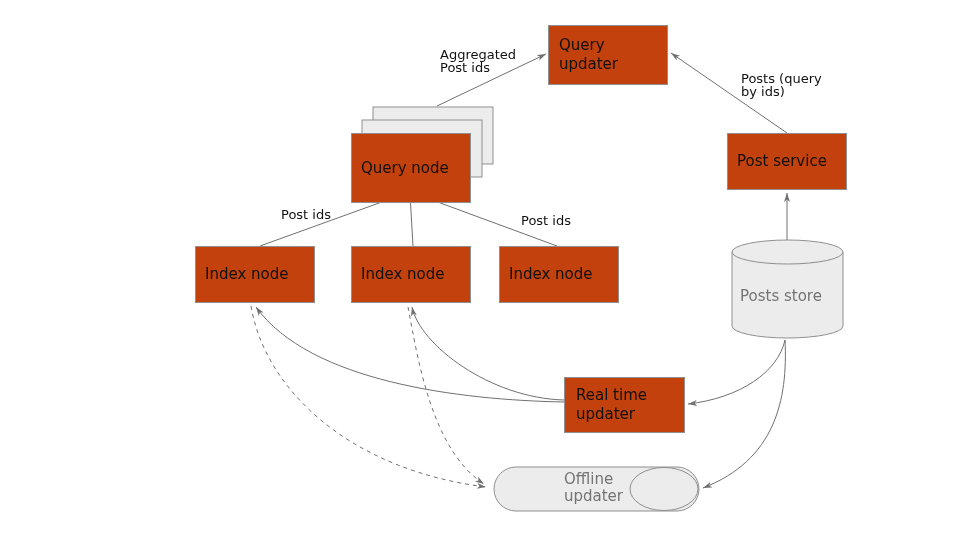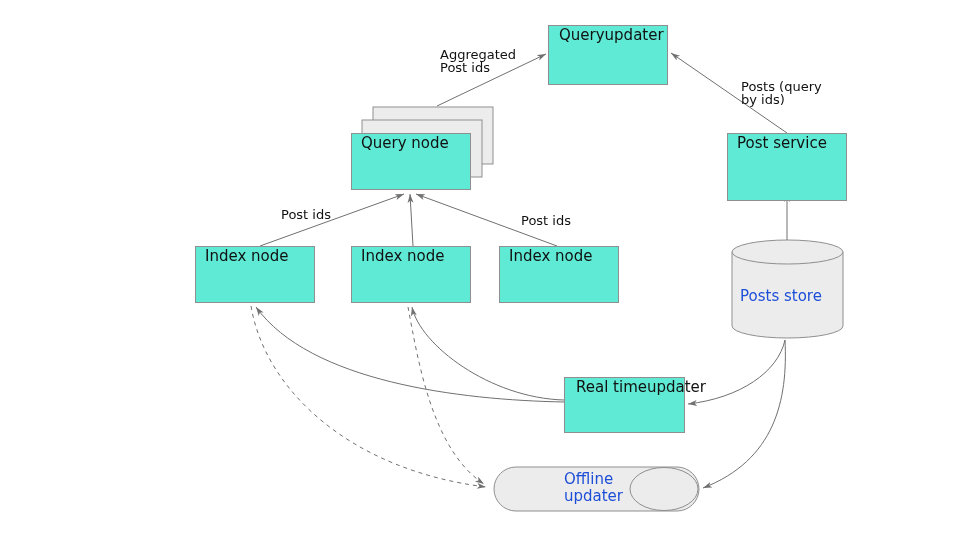"Query" .box { background: #5eead4 -> #c2410c; flex-direction: row -> column; justify-content: flex-start -> center }
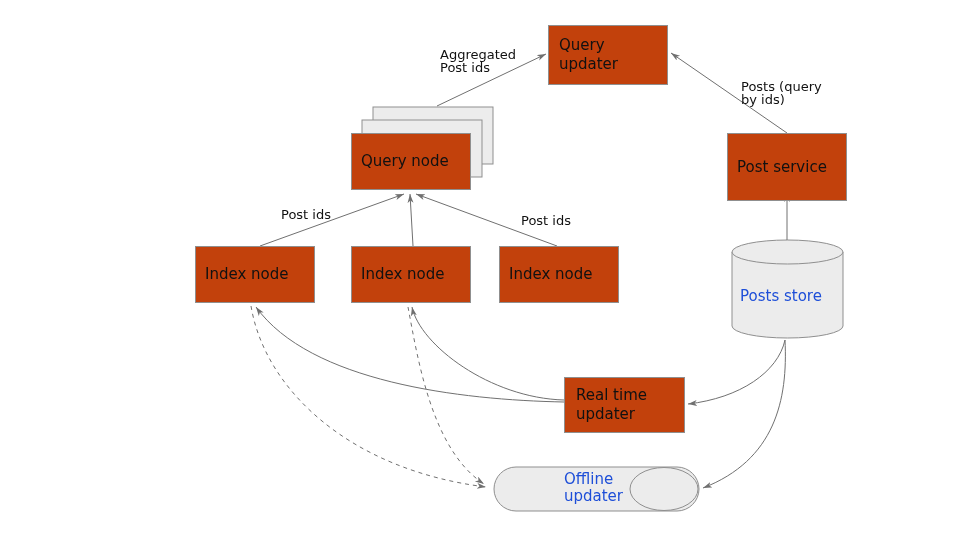"Posts (query" div.lbl { margin-top: 8px -> none }
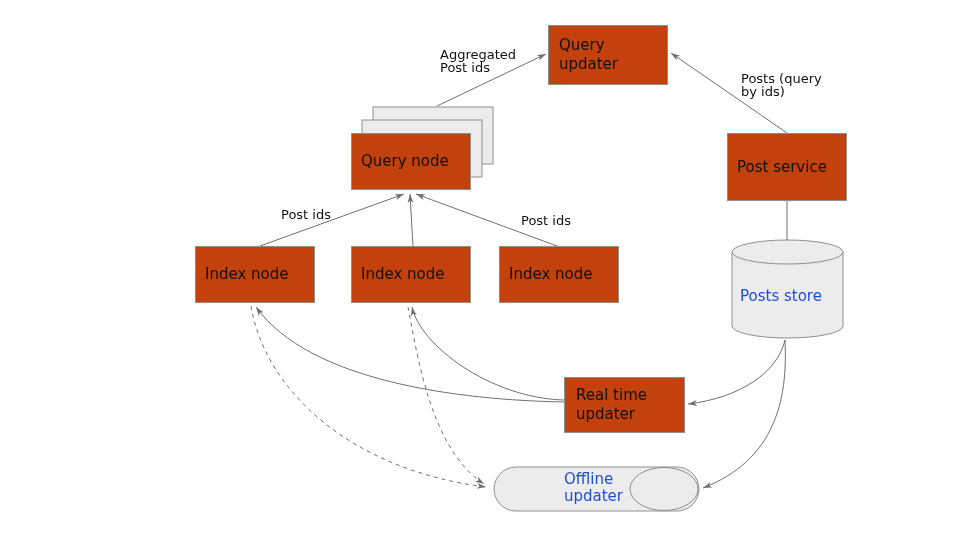"Query node" div.box { height: 57px -> 70px }
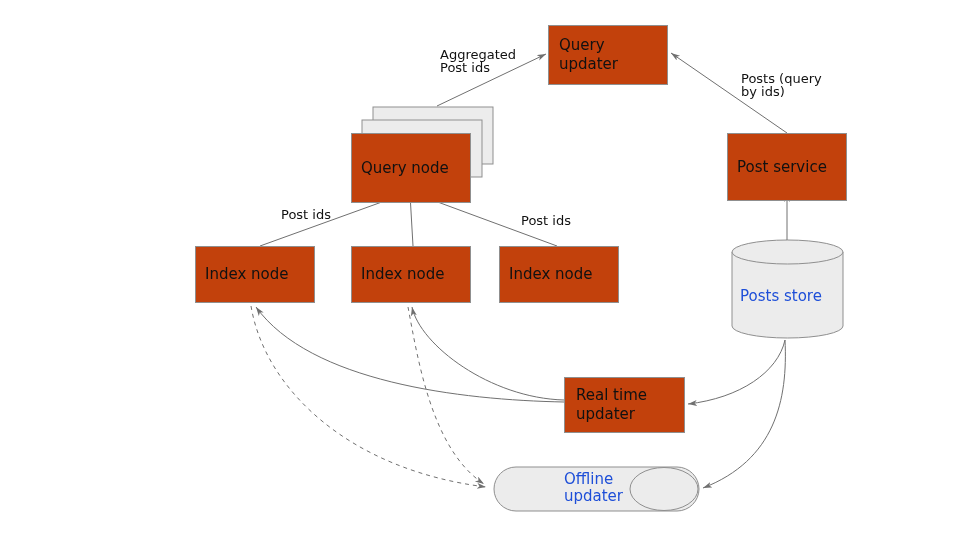"Post service" div.box { height: 68px -> 57px }
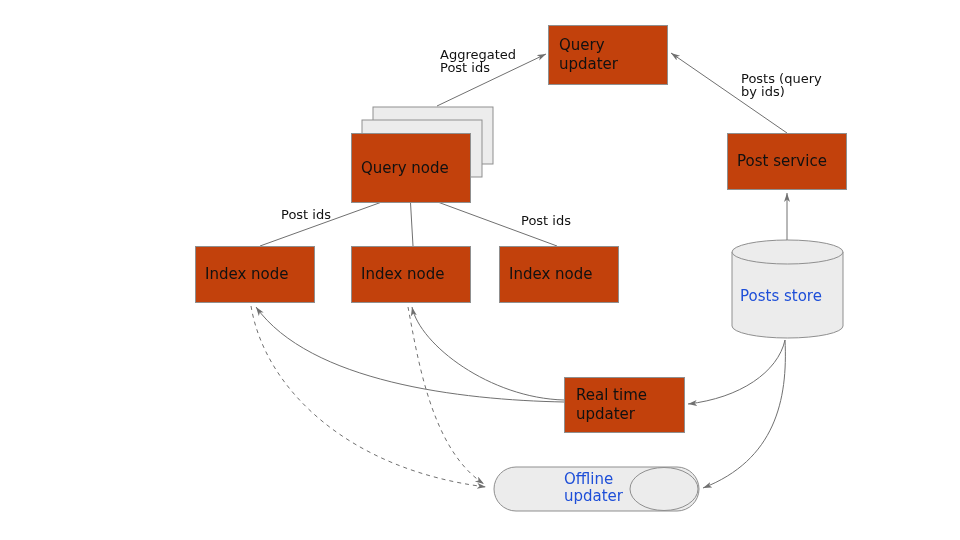"Posts store" .freelabel { color: #1d4ed8 -> #737373 }
